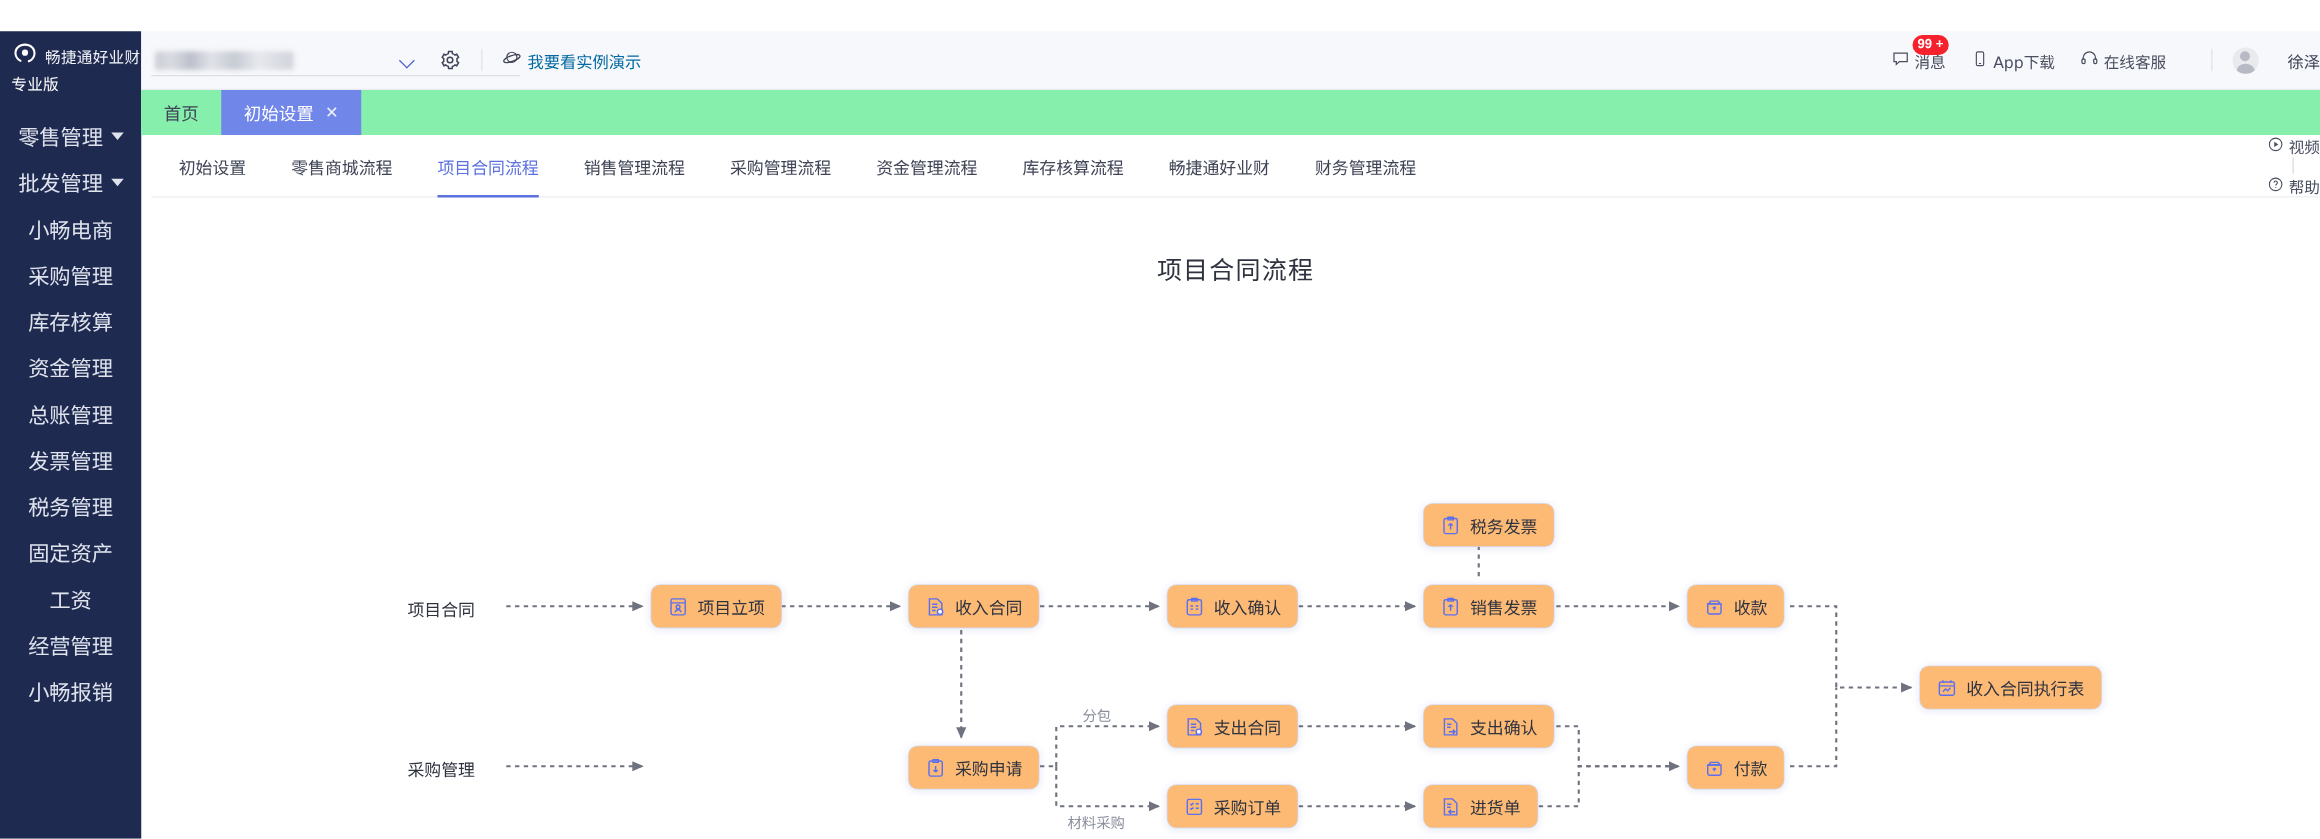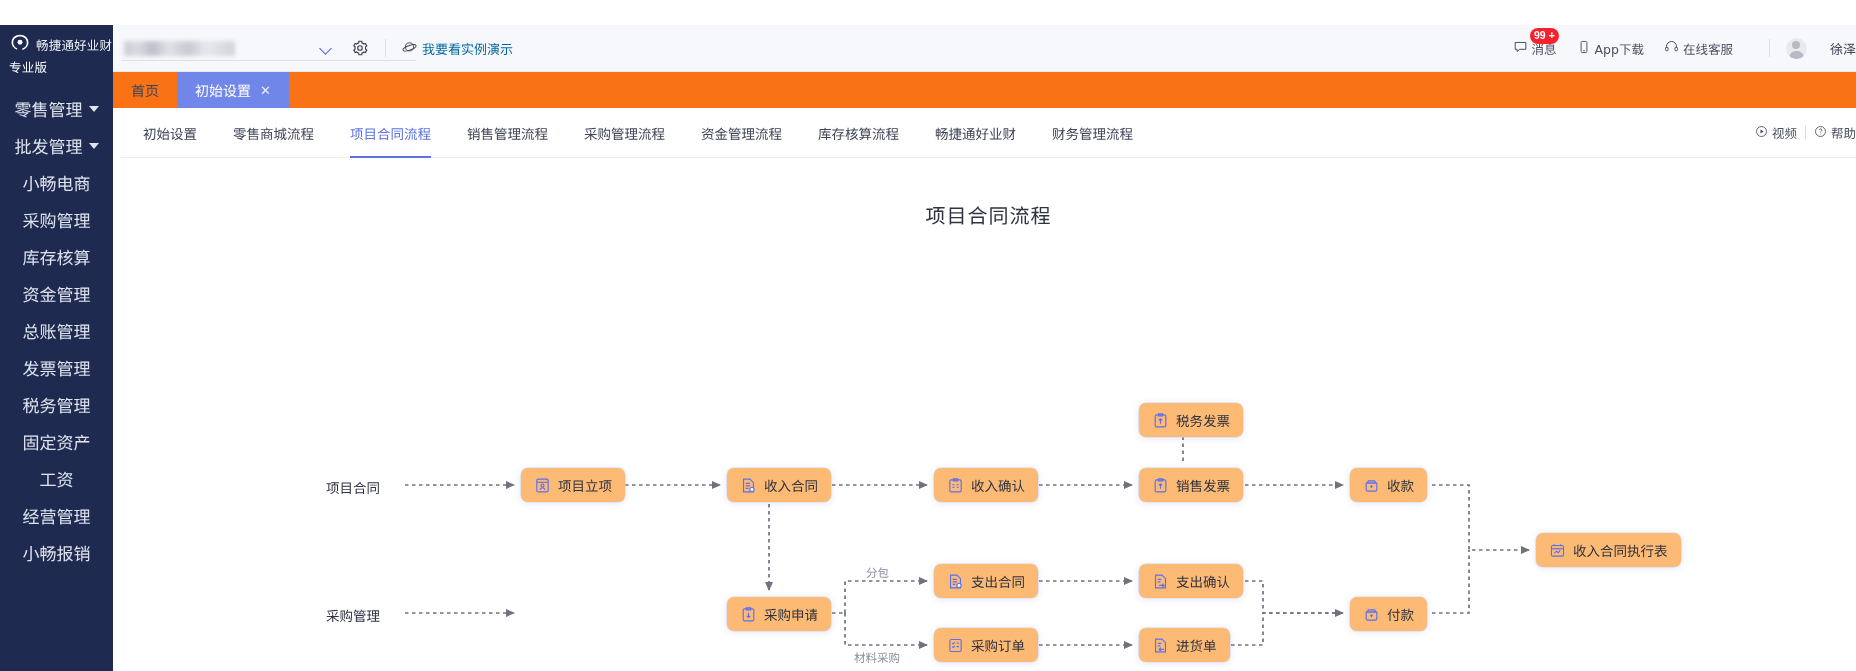"首页" .tabstrip { background: #f97316 -> #86efac }
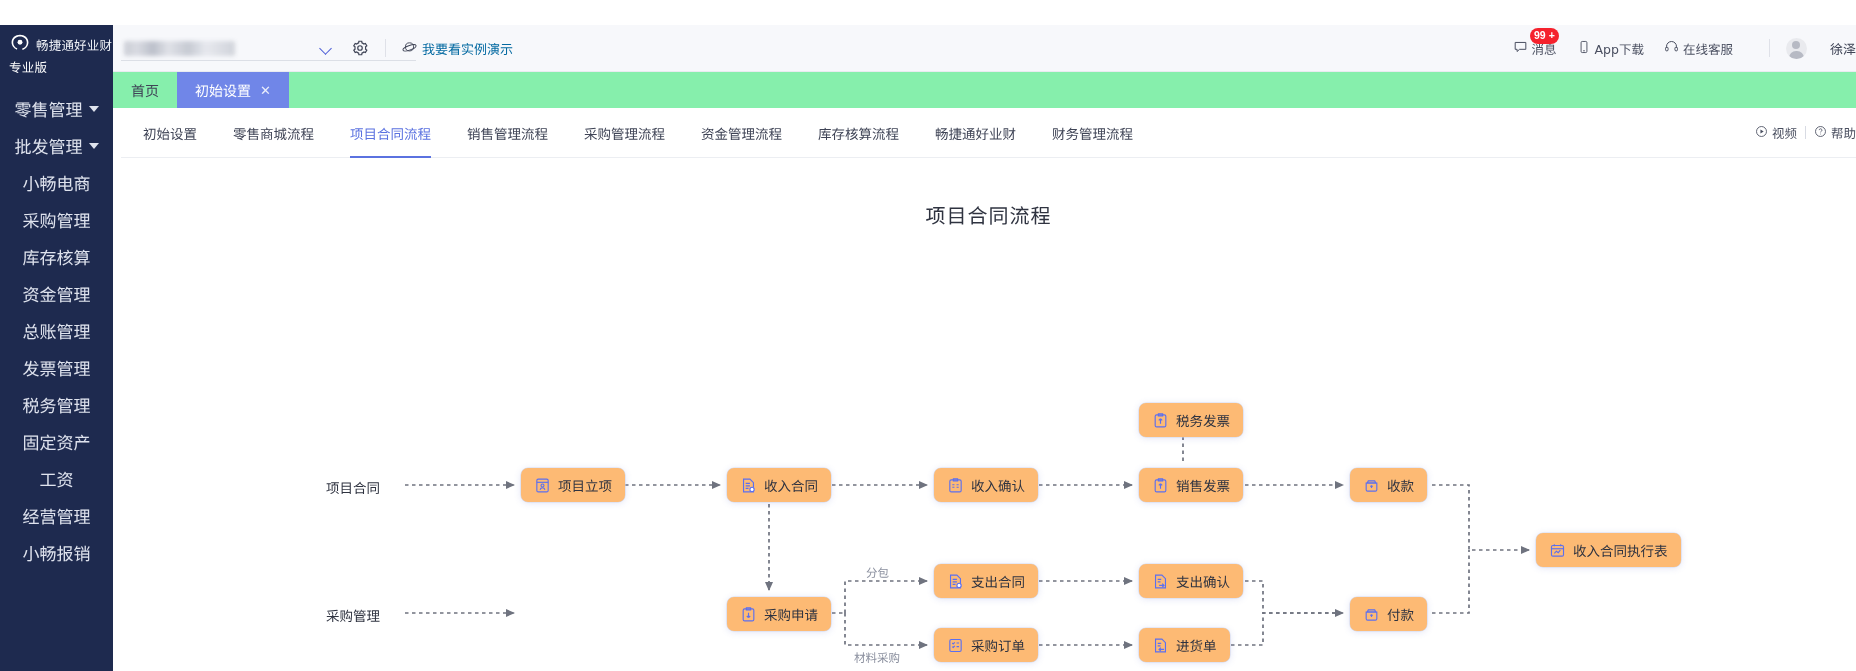"视频" .subtabs-right { flex-direction: none -> column }
